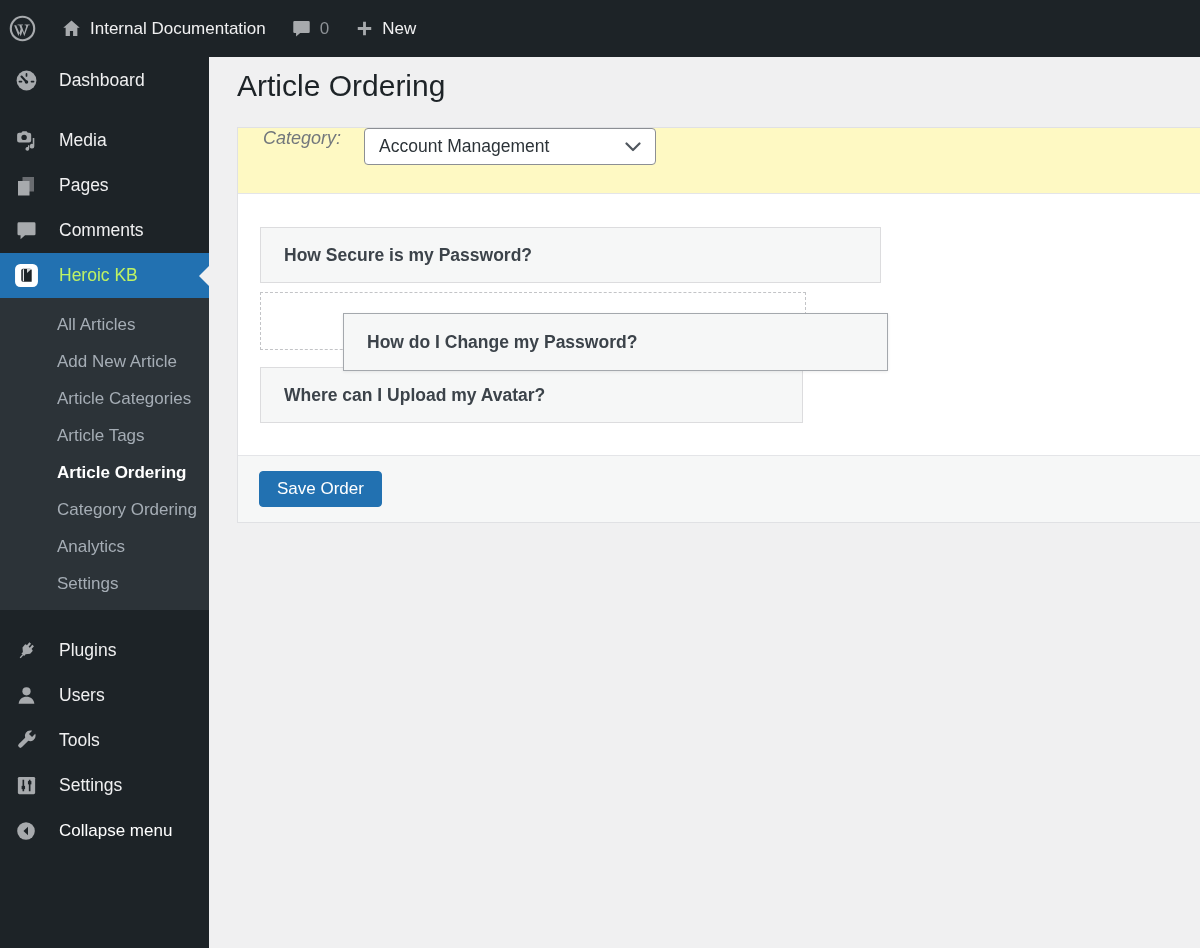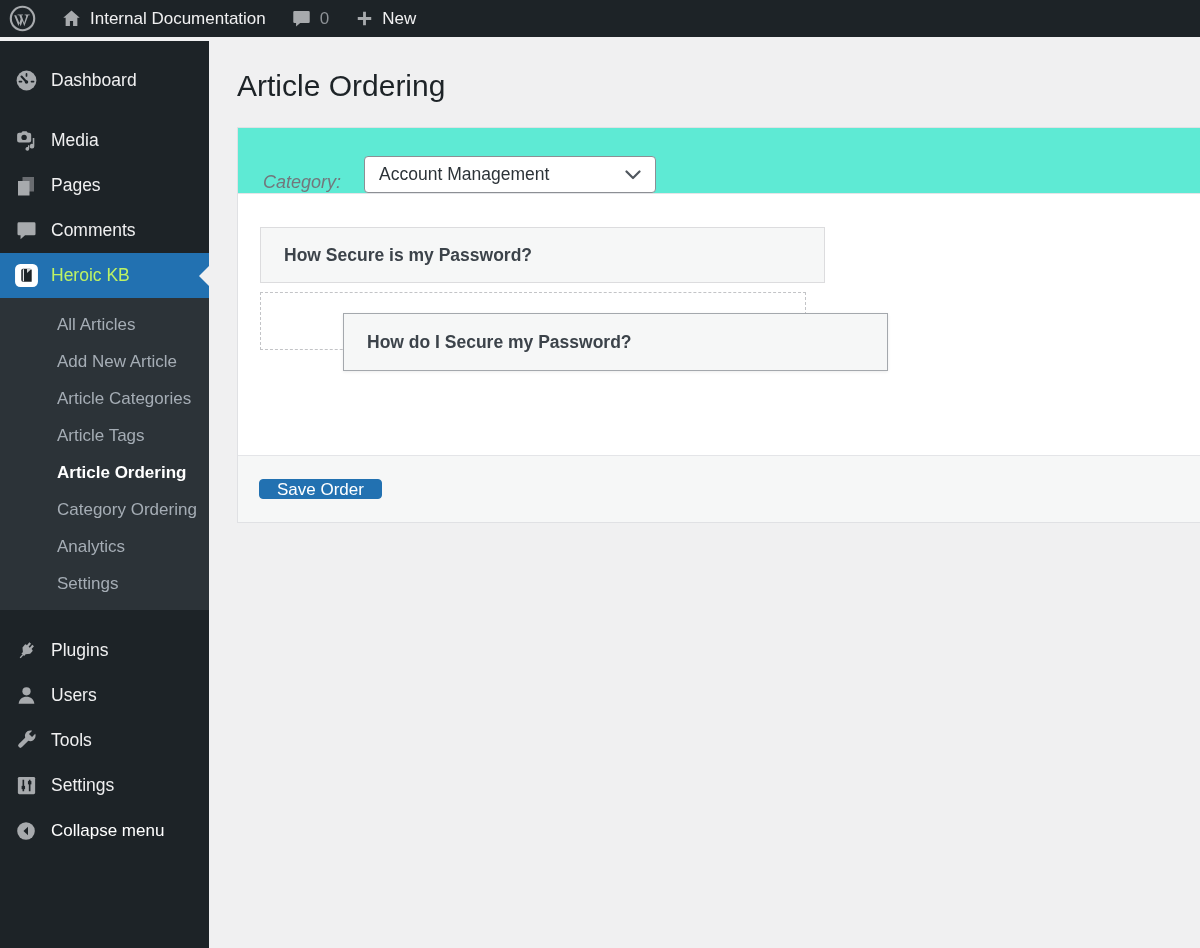"Internal Documentation" #adminbar { height: 37px -> 57px }
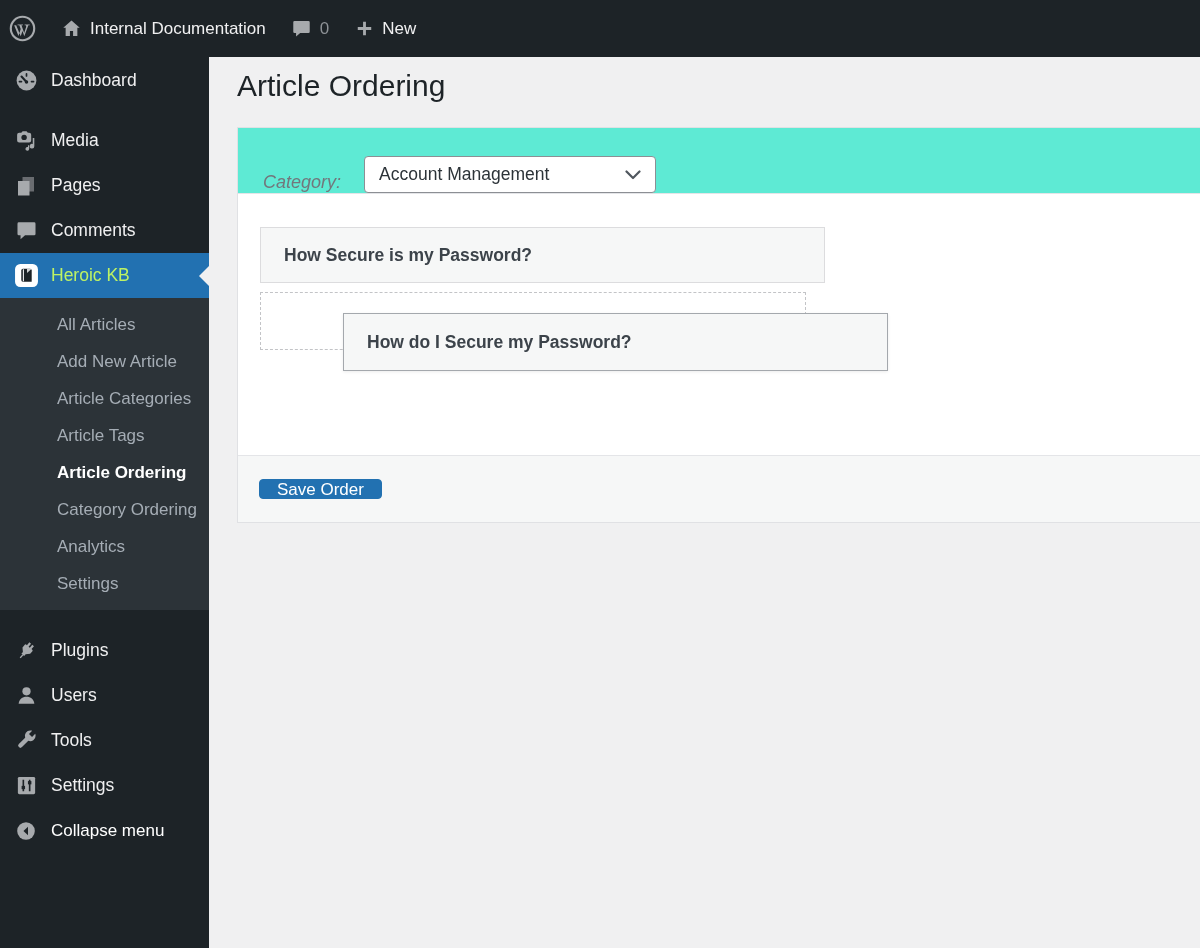"Dashboard" .menu-item { gap: 12px -> 20px }
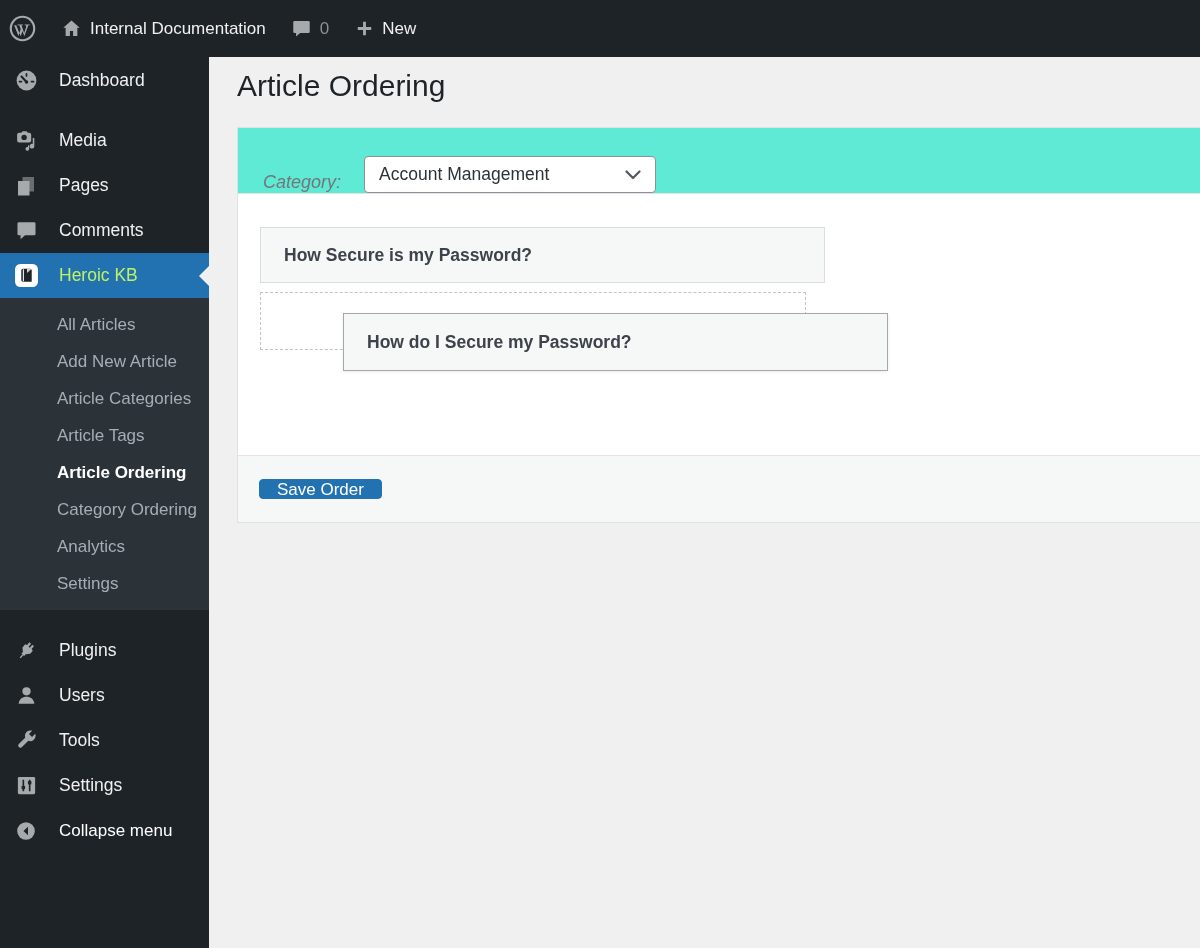"Category:" .panel-header { align-items: flex-end -> flex-start; background: #5eead4 -> #fef9c3 }
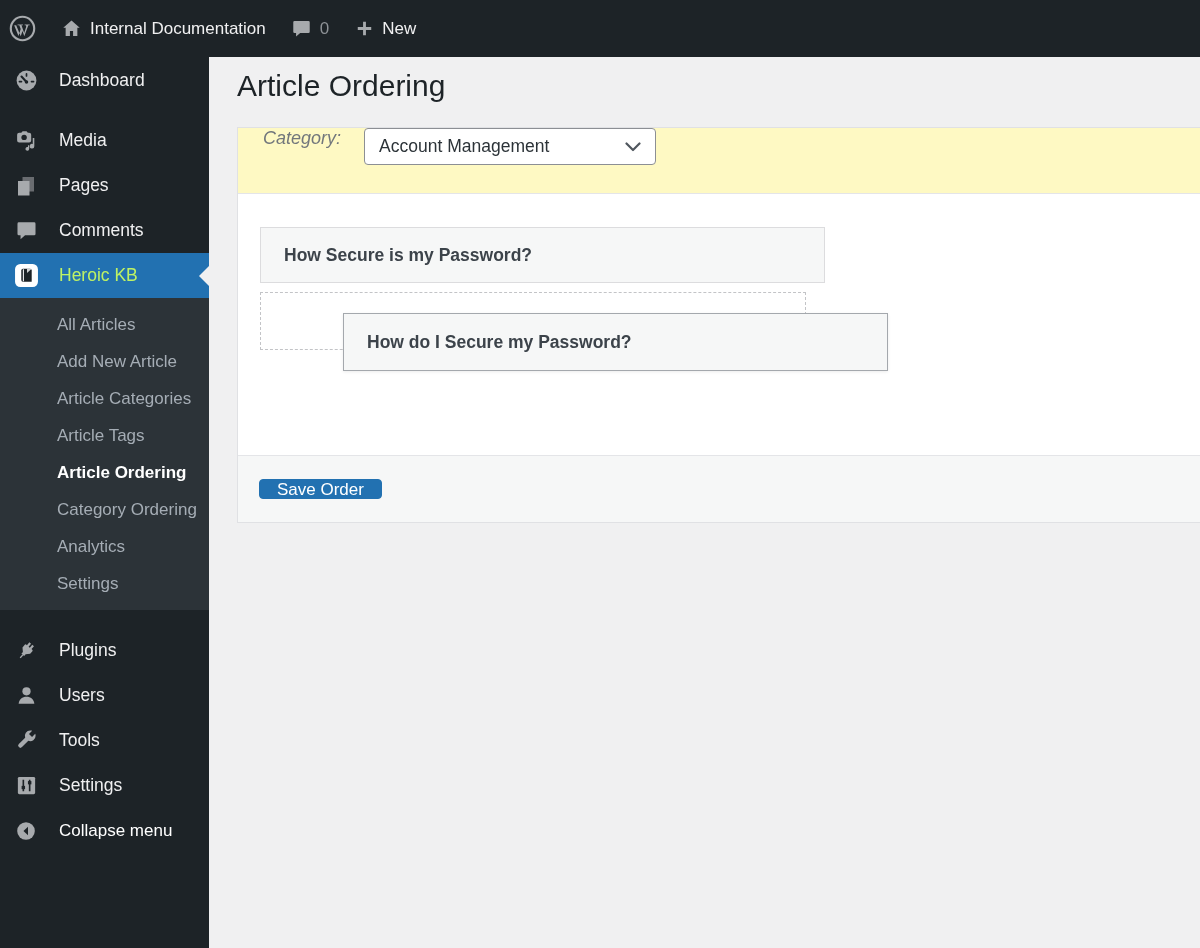"How Secure is my Password?" .sort-item.row1 { width: 565px -> 621px }
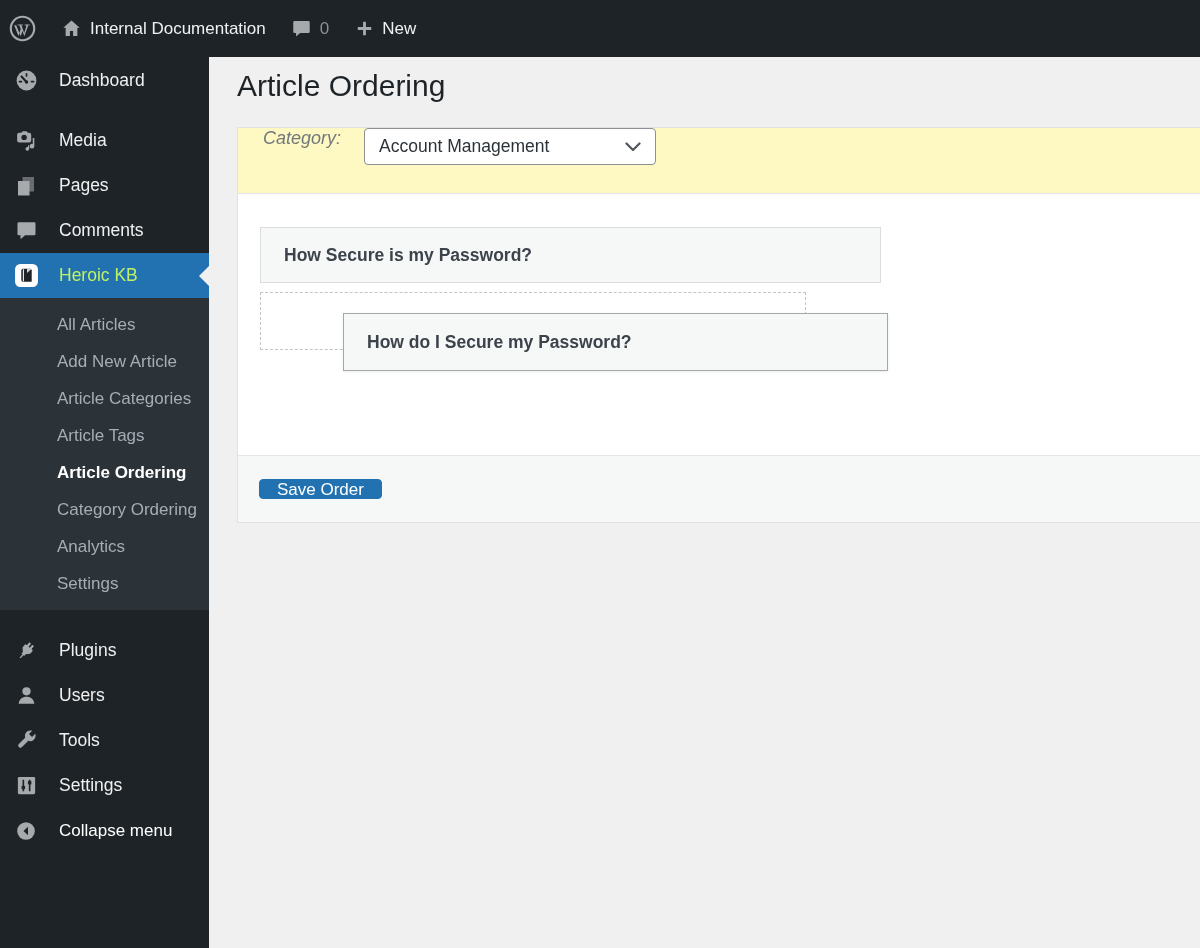"How do I Secure my" span { text: Secure -> Change }
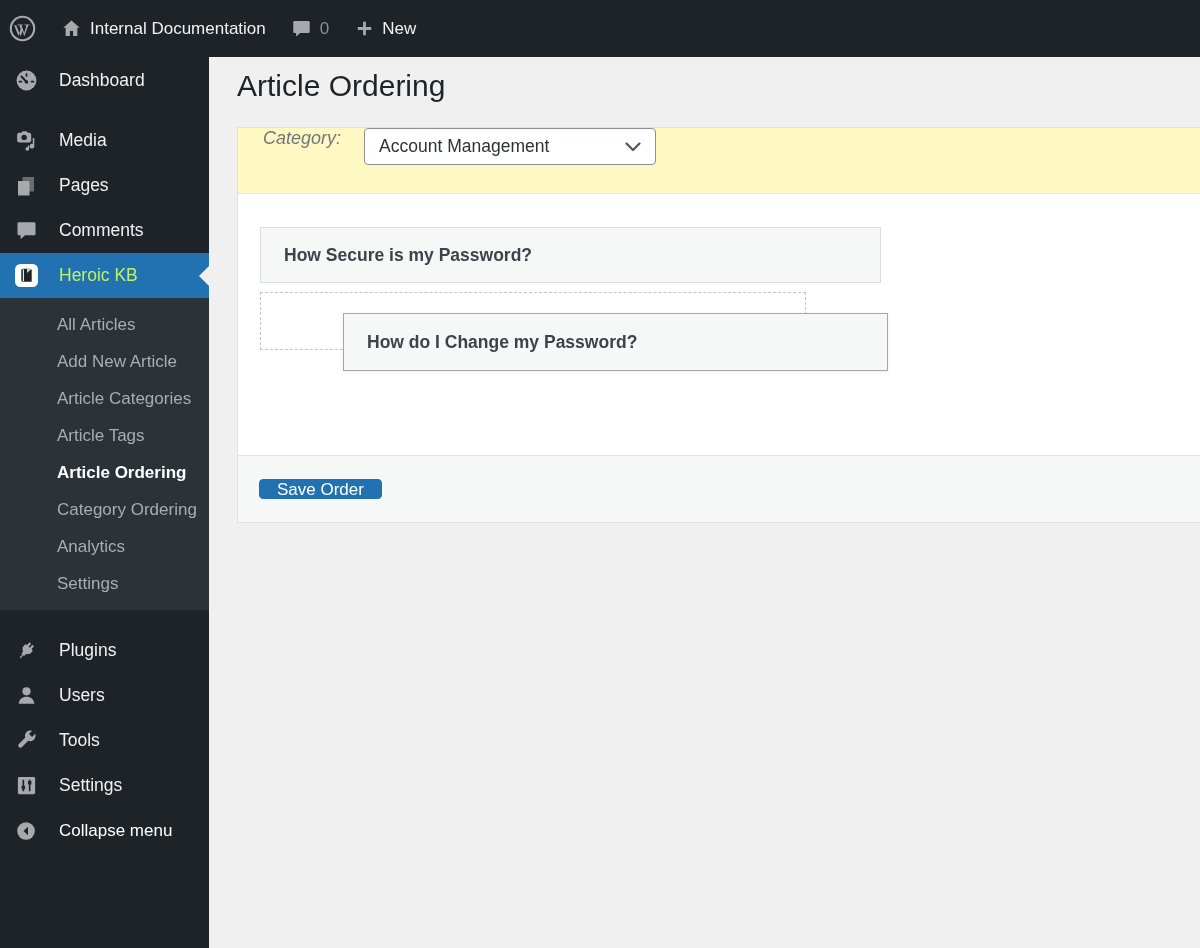"Where can I Upload my" div.sort-item { html: none -> <div> <span>Where can I Upload my Avatar?</span> </div> }
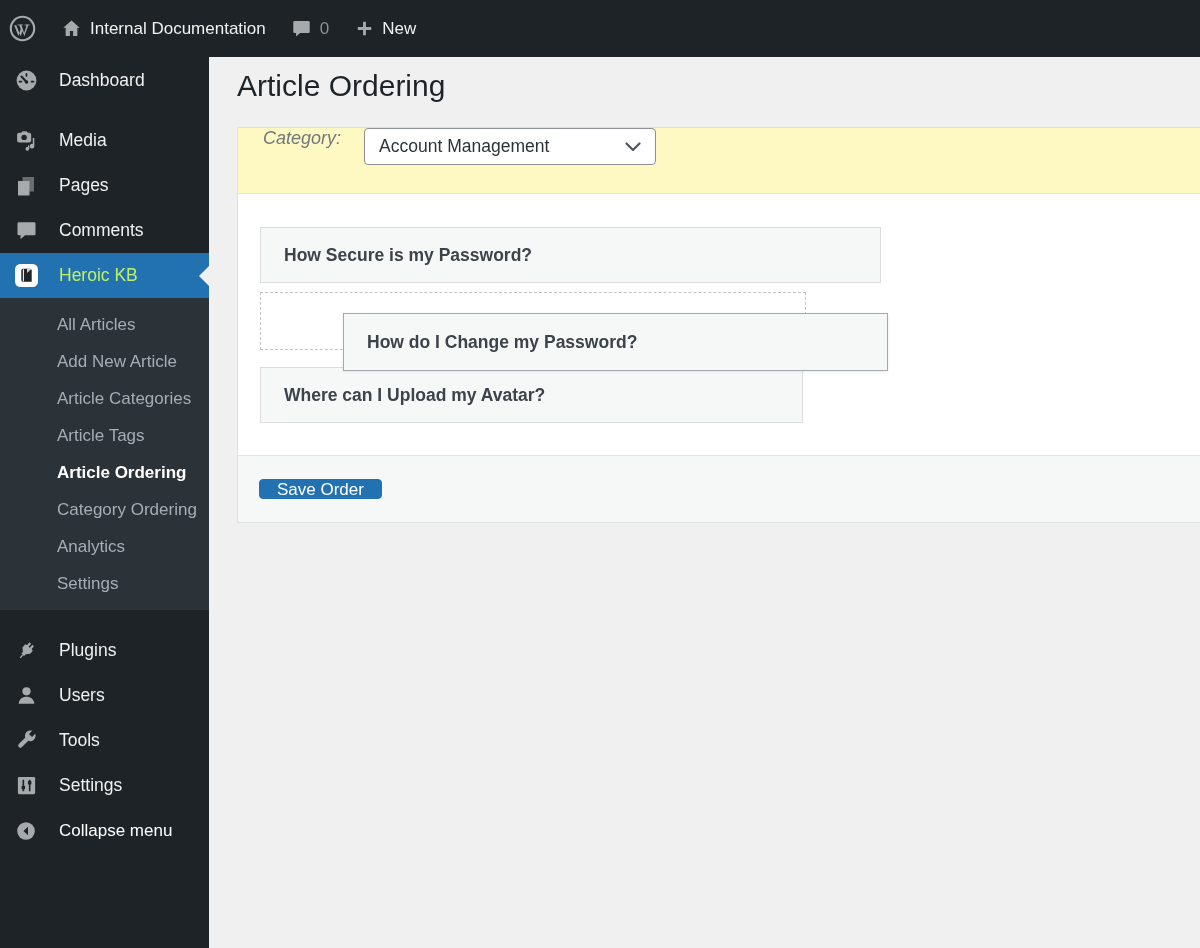"Save Order" .btn-primary { height: 20px -> 36px }
